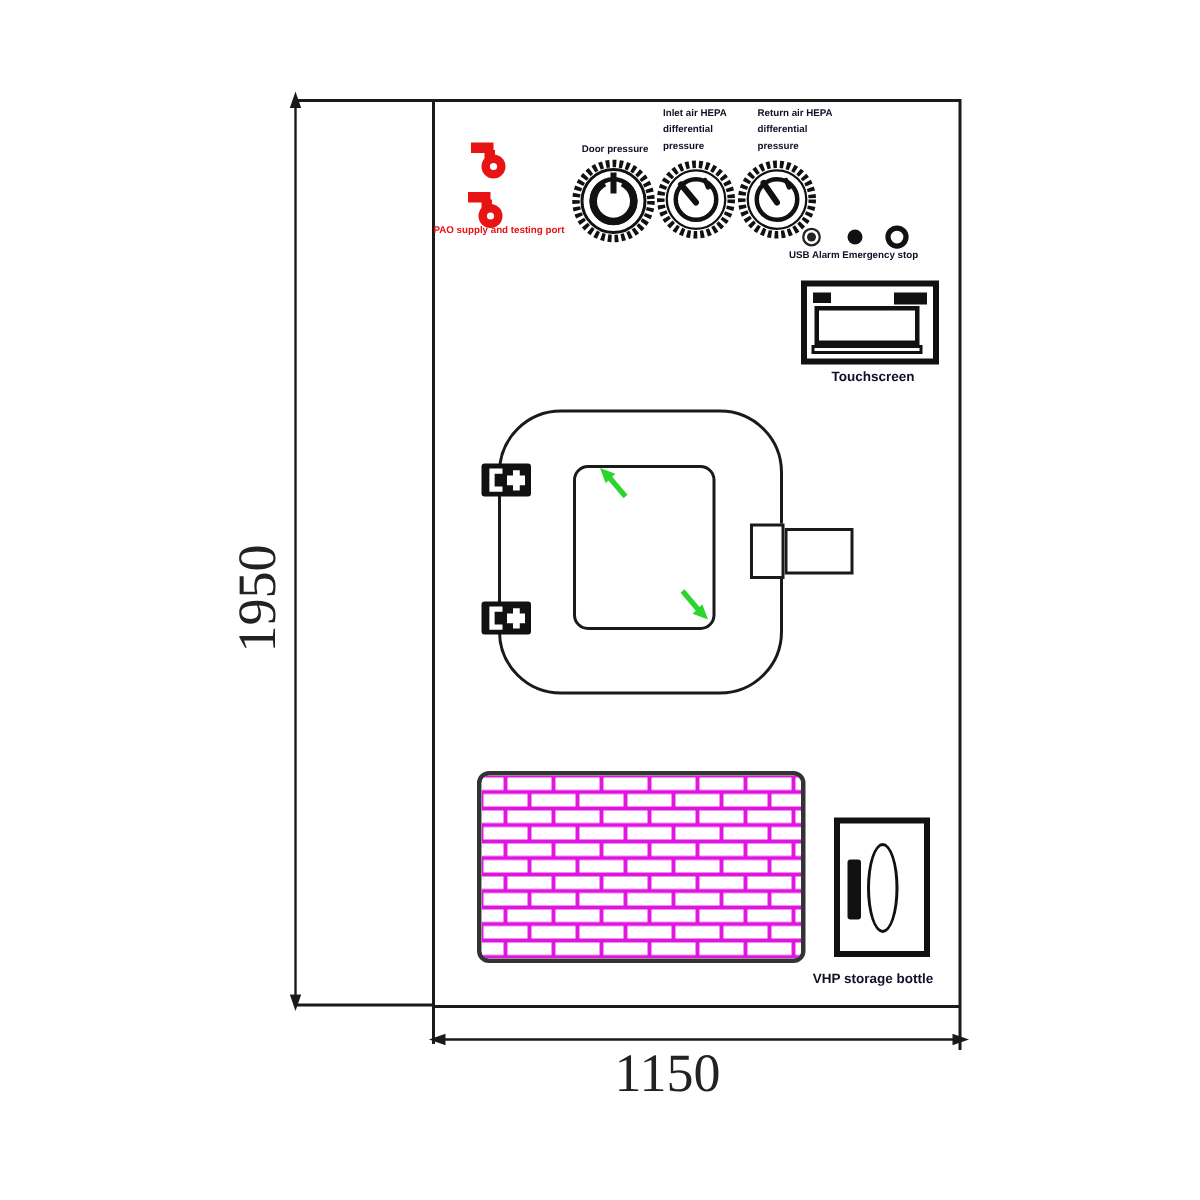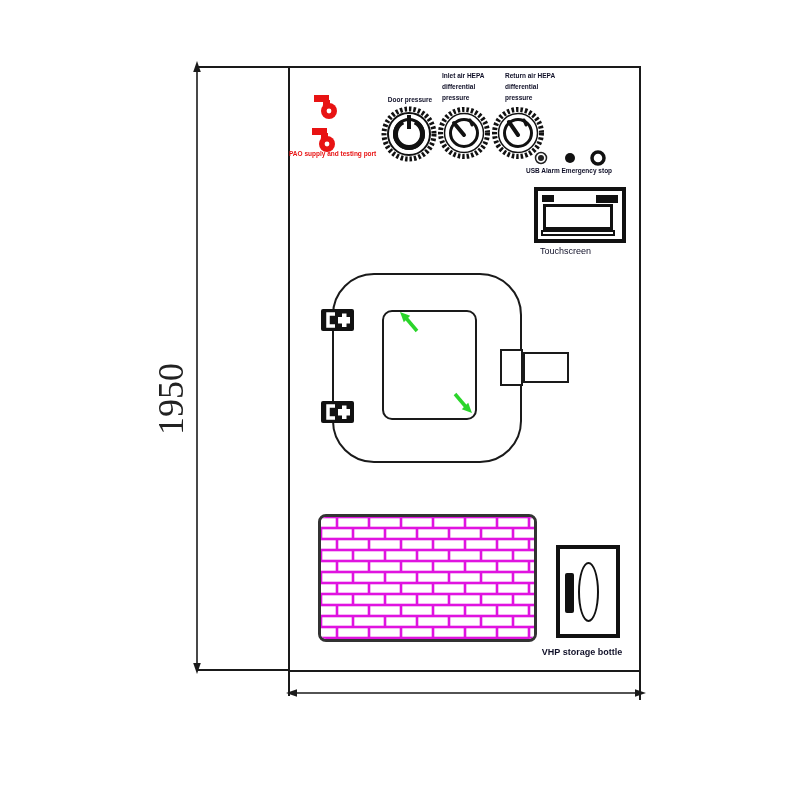"Touchscreen" div.abs { font-weight: normal -> bold; text-align: left -> center }
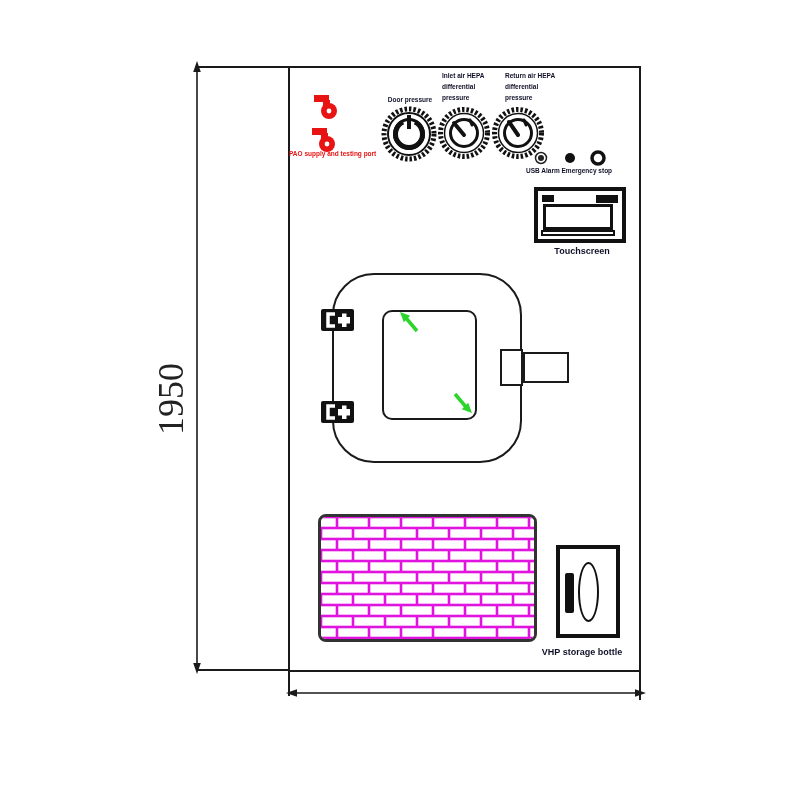"1150" div.abs { html: none -> <div>1150</div> }
